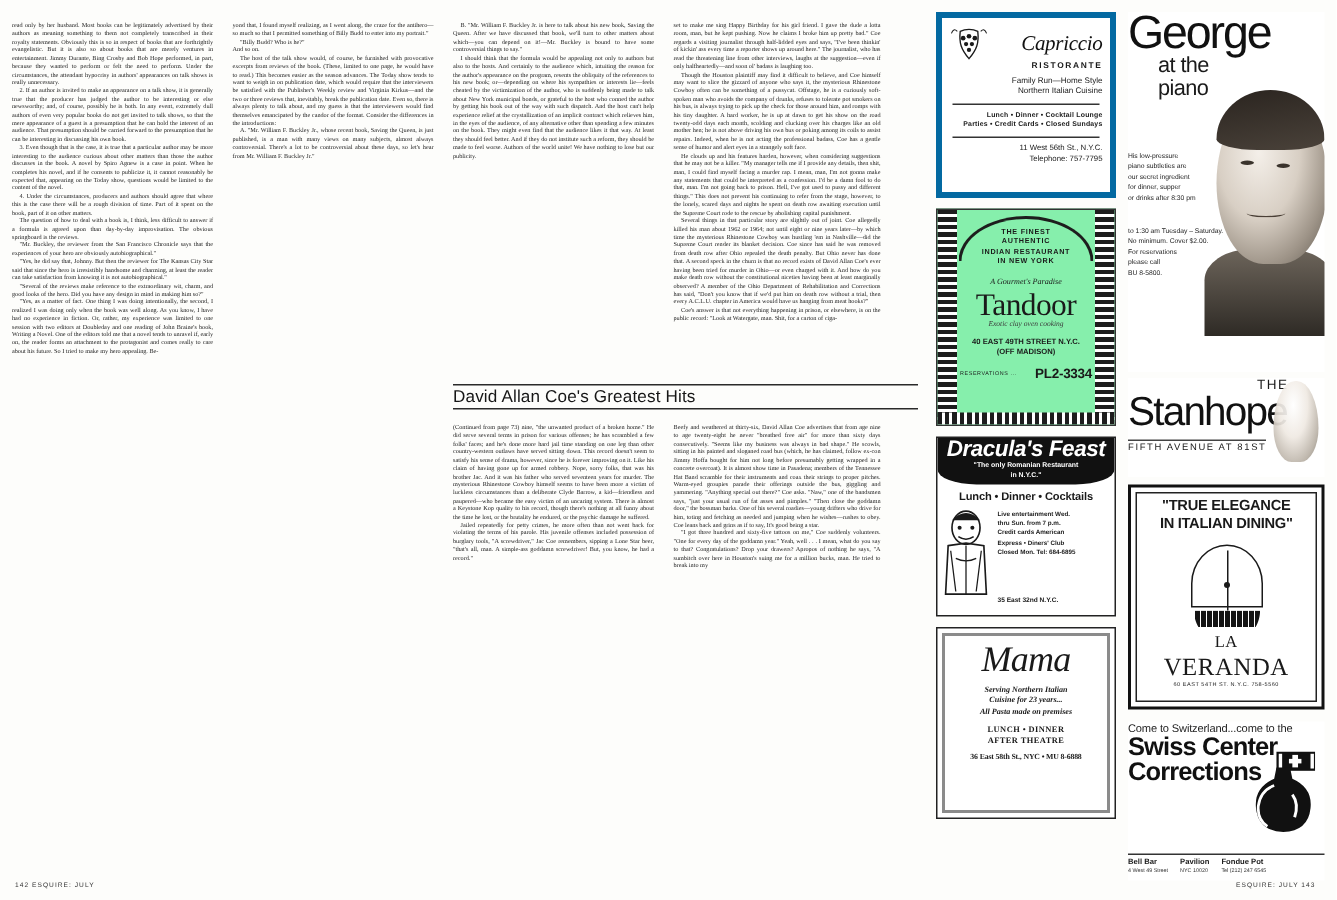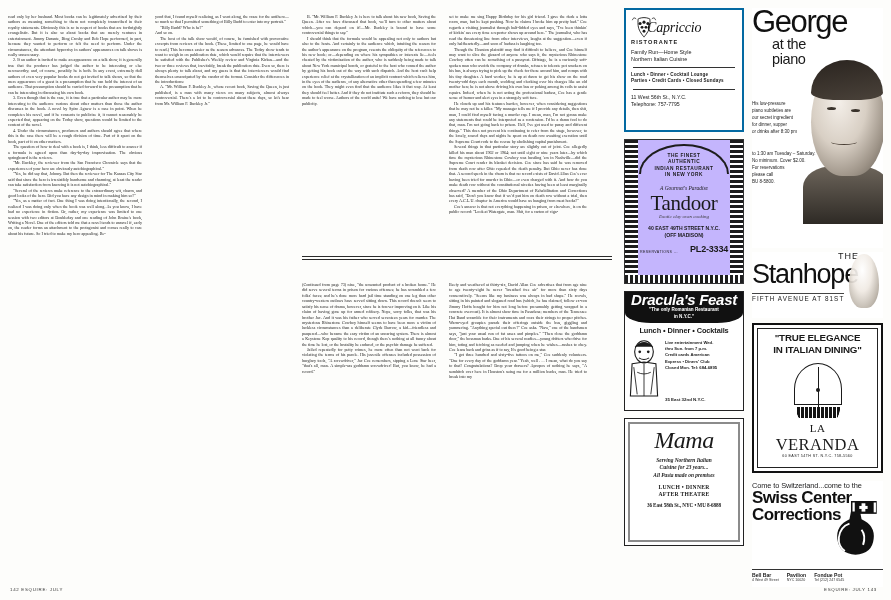"Capriccio" .ad-capriccio { border: 2px solid #0369a1 -> 4px solid #0369a1; text-align: left -> right }
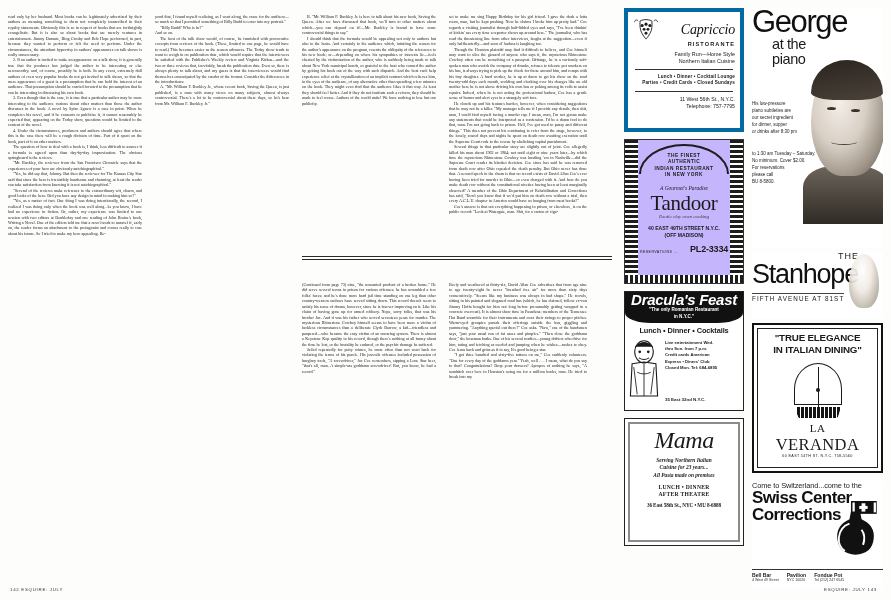"Tandoor" .ad-tandoor { background: #c4b5fd -> #86efac }
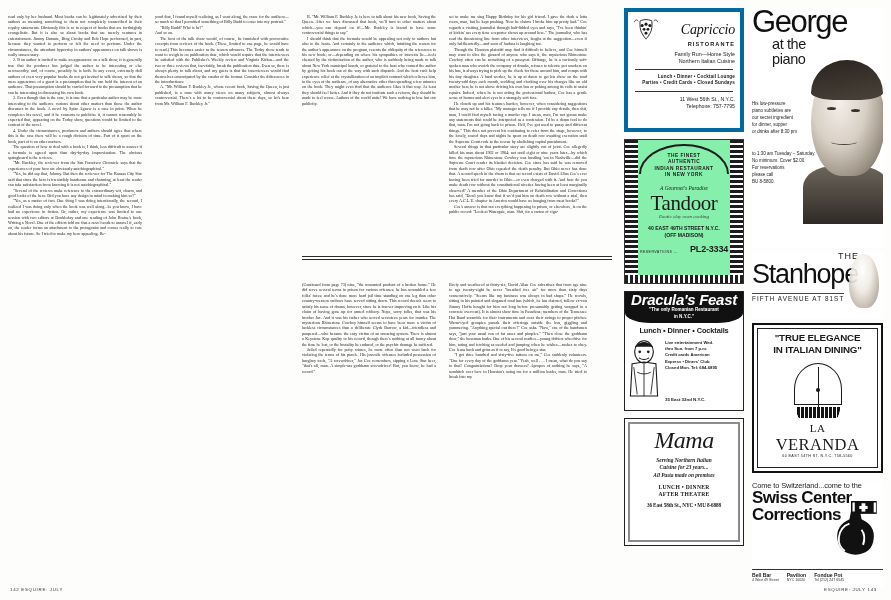"PL2-3334" .tand-res { align-items: flex-end -> center }
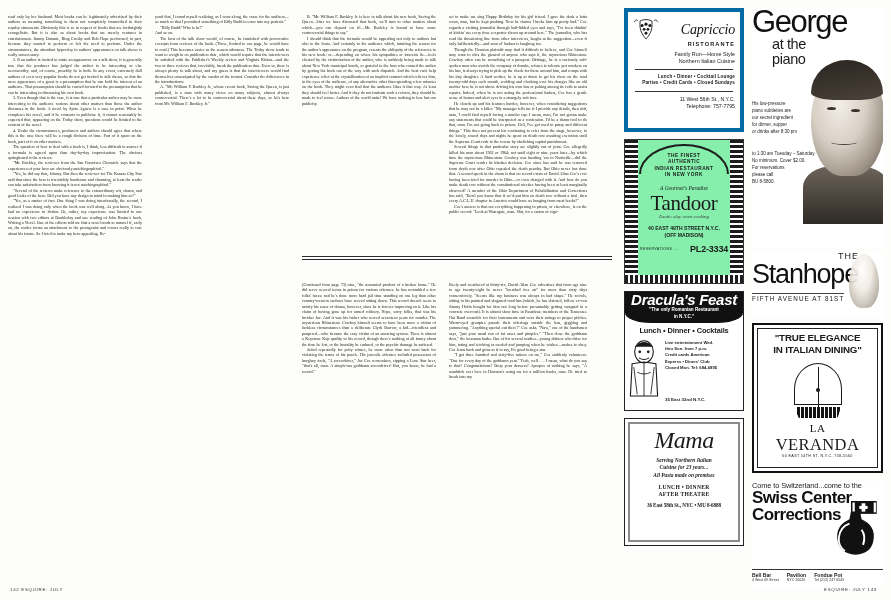"David Allan Coe's Greatest Hits" div.title { html: none -> <div>David Allan Coe's Greatest Hits</div> }
